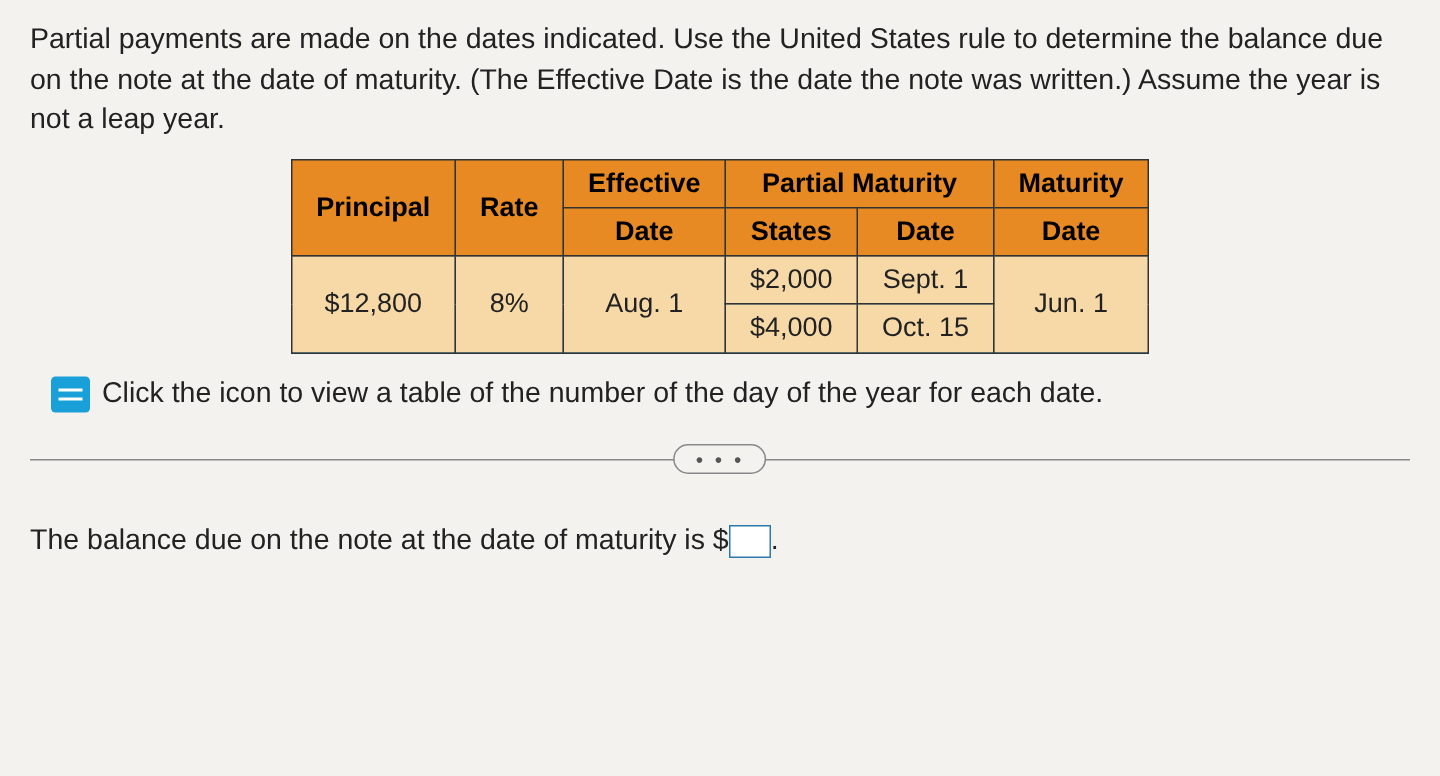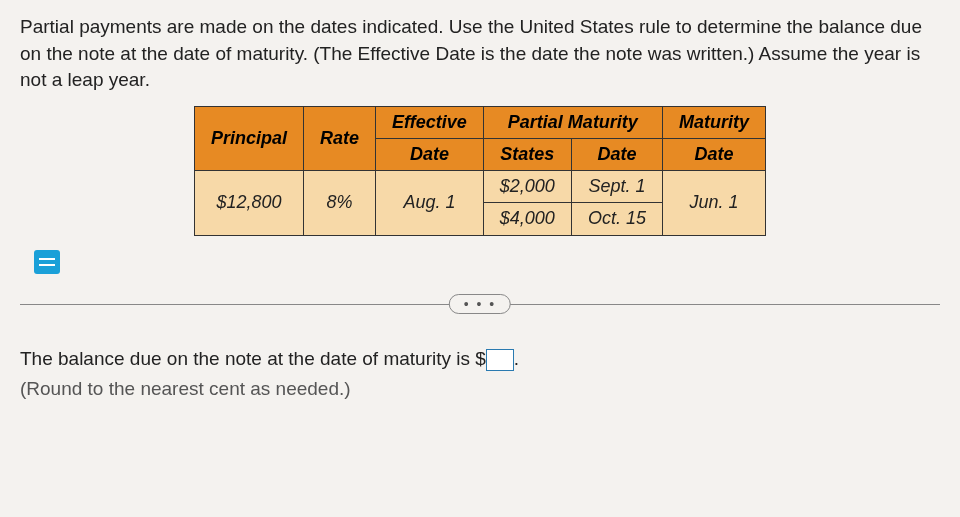"Principal" table { font-style: italic -> none }
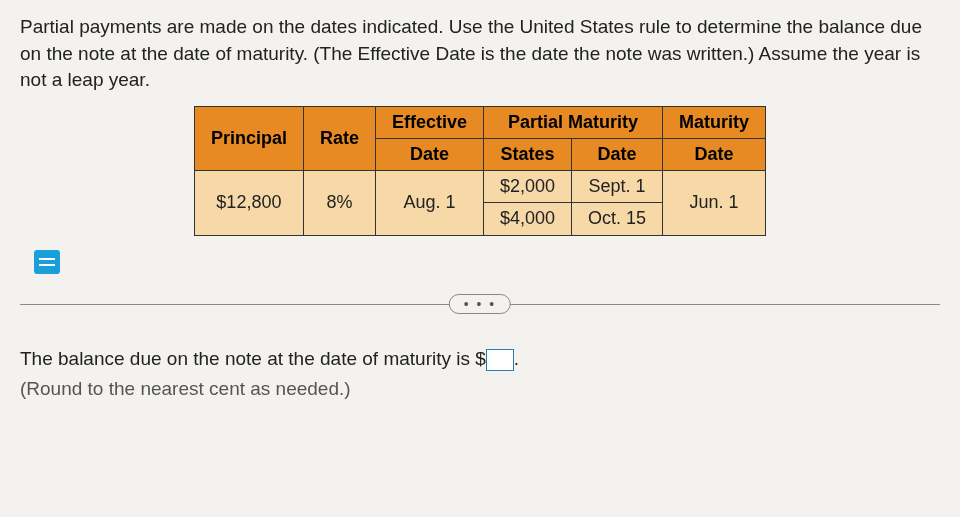"Click the icon to view" span { html: none -> <span>Click the icon to view a table of the number of the day of the year for each date.</span> }
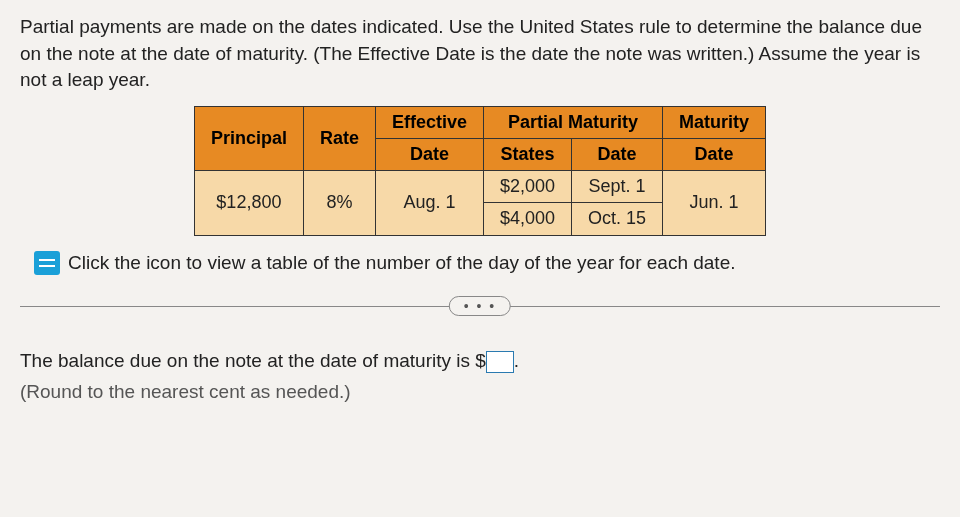"(Round to the nearest cent" div.hint { html: <div>(Round to the nearest cent as needed.)</div> -> none }
